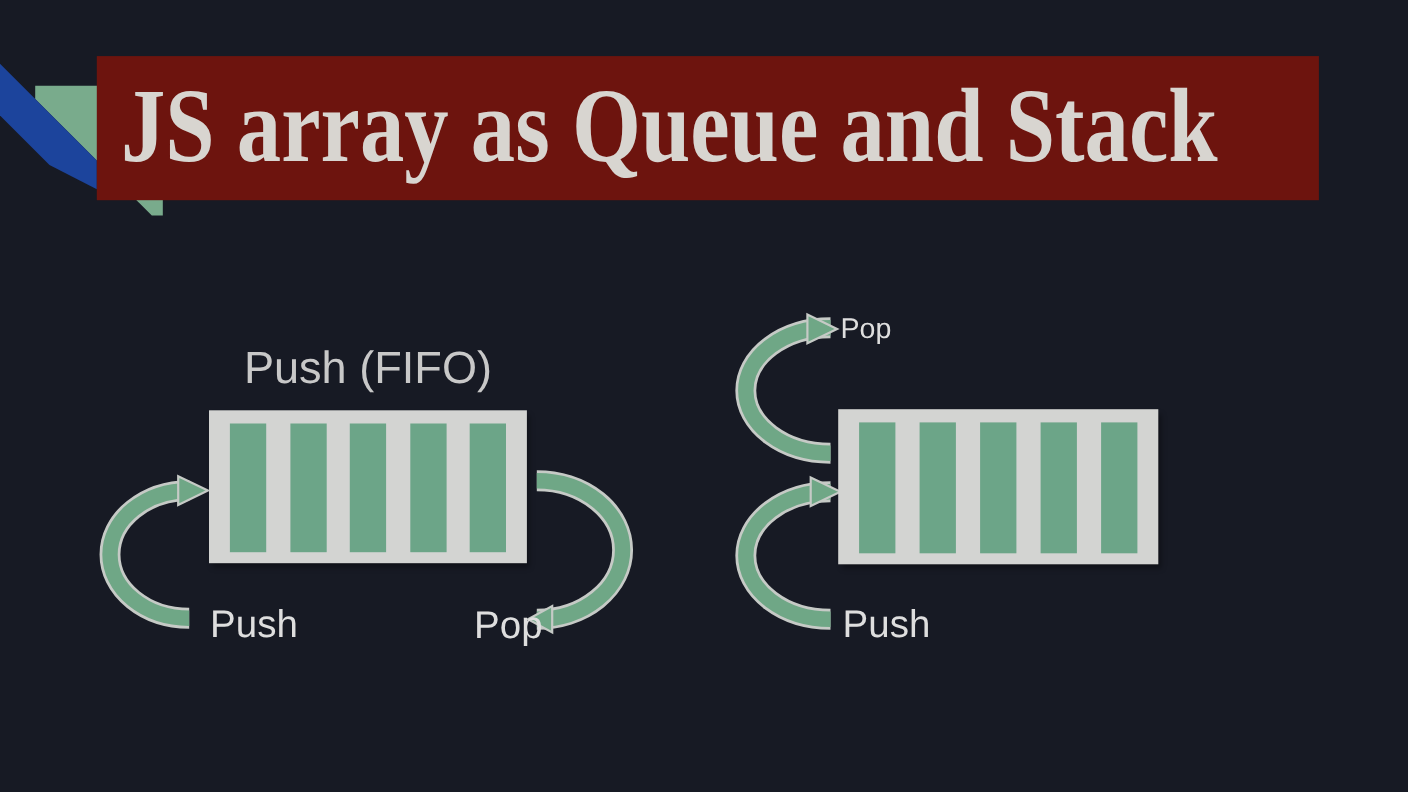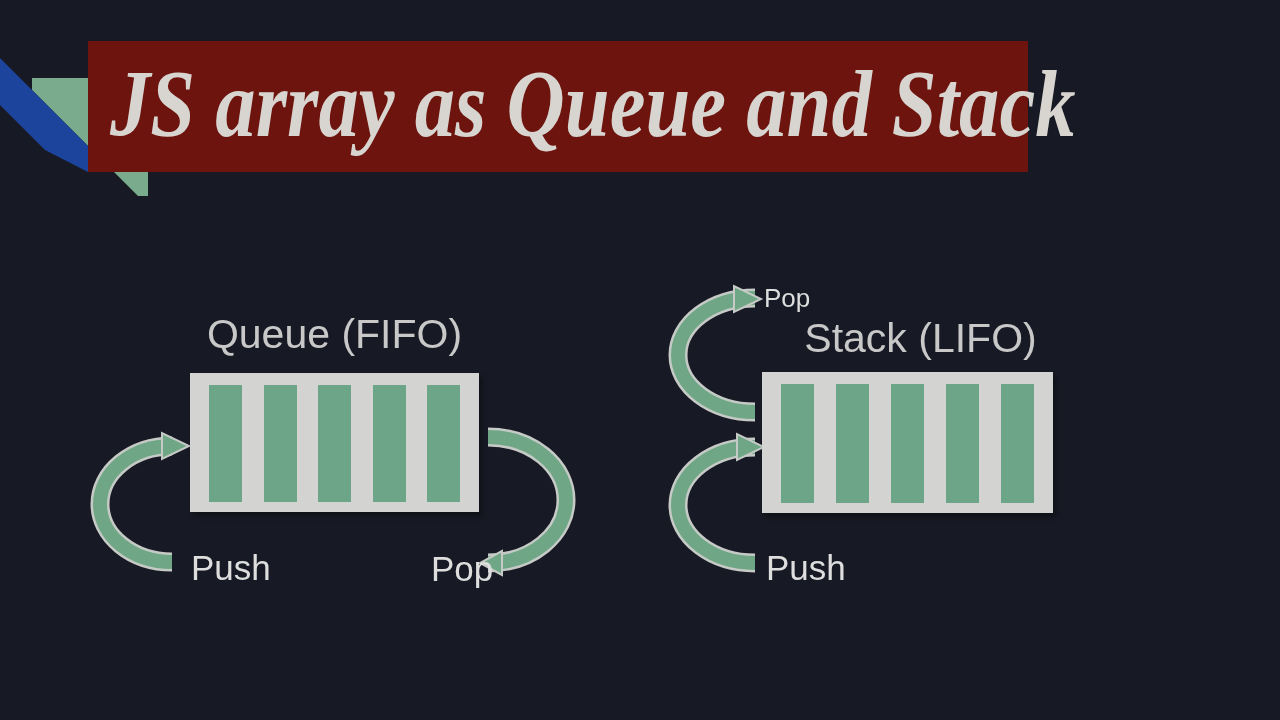"JS array as Queue and" .banner { font-style: italic -> none; top: 41px -> 51px; width: 940px -> 1111px }
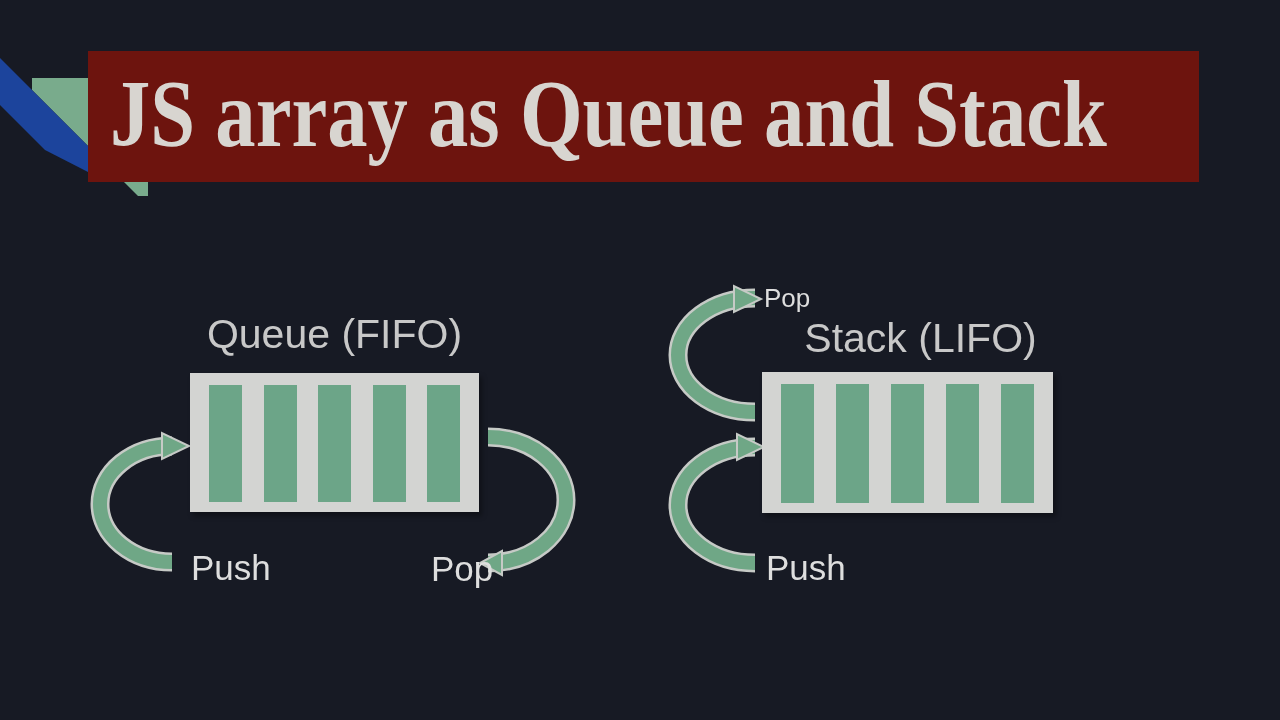"Queue (FIFO)" div.diagram-heading { text: Queue -> Push }
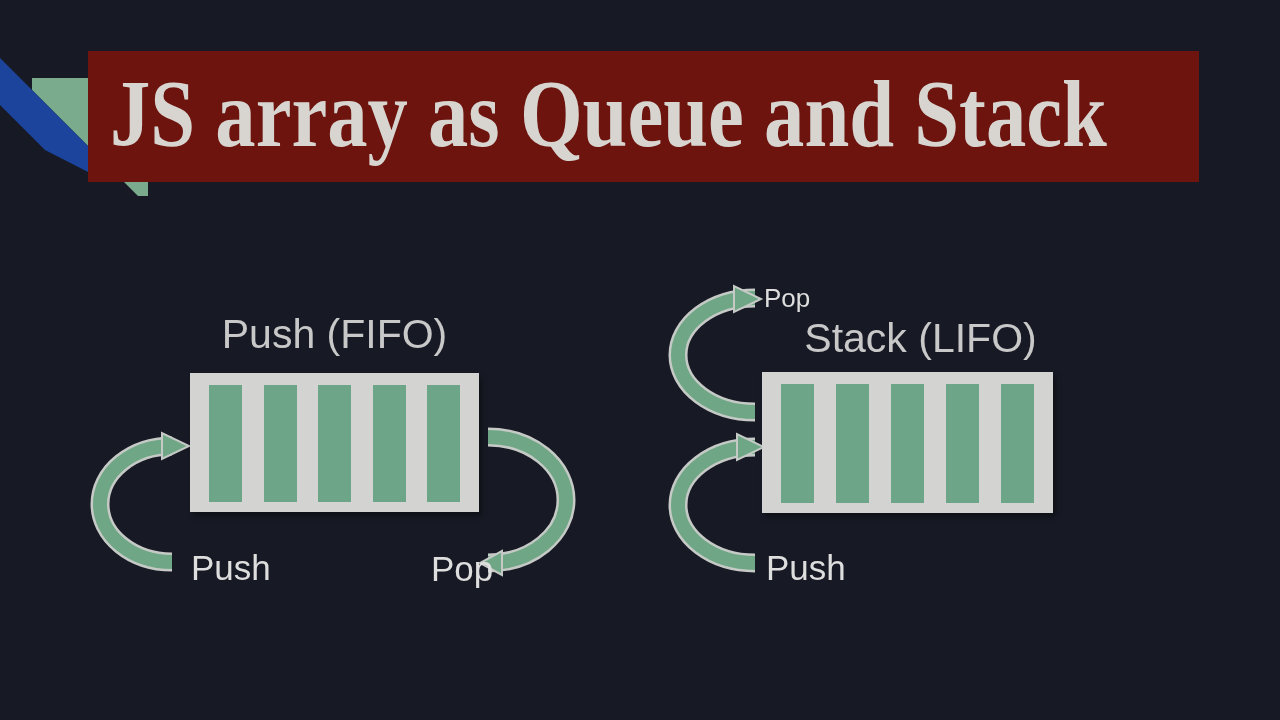"Stack (LIFO)" div.diagram-heading { html: <div>Stack (LIFO)</div> -> none }
